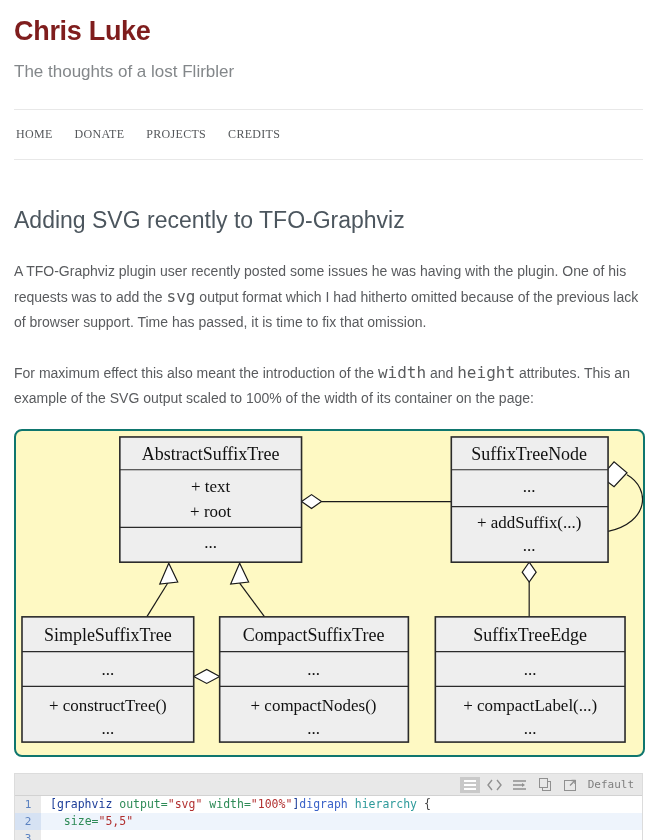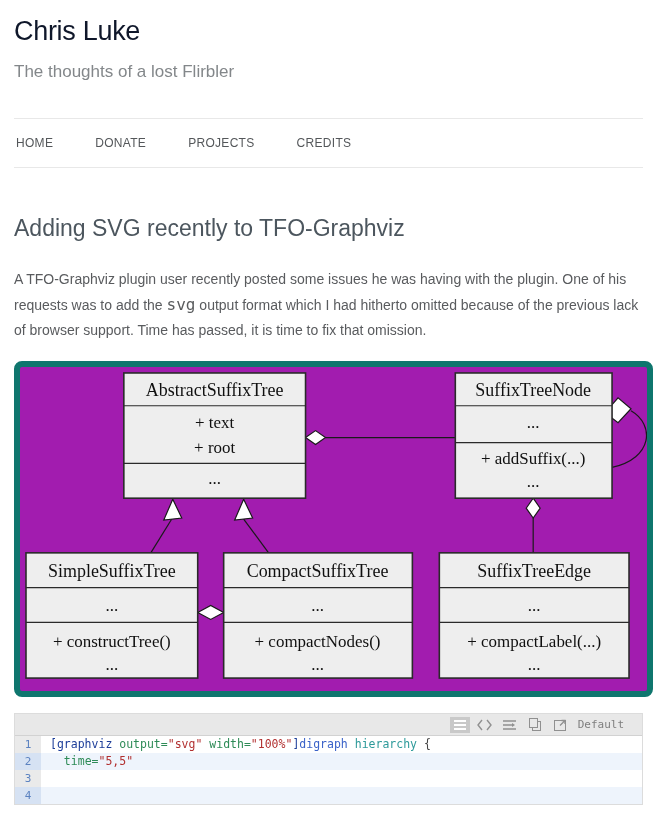"Chris Luke" .site-title { color: #0f172a -> #7f1d1d; font-weight: normal -> bold }
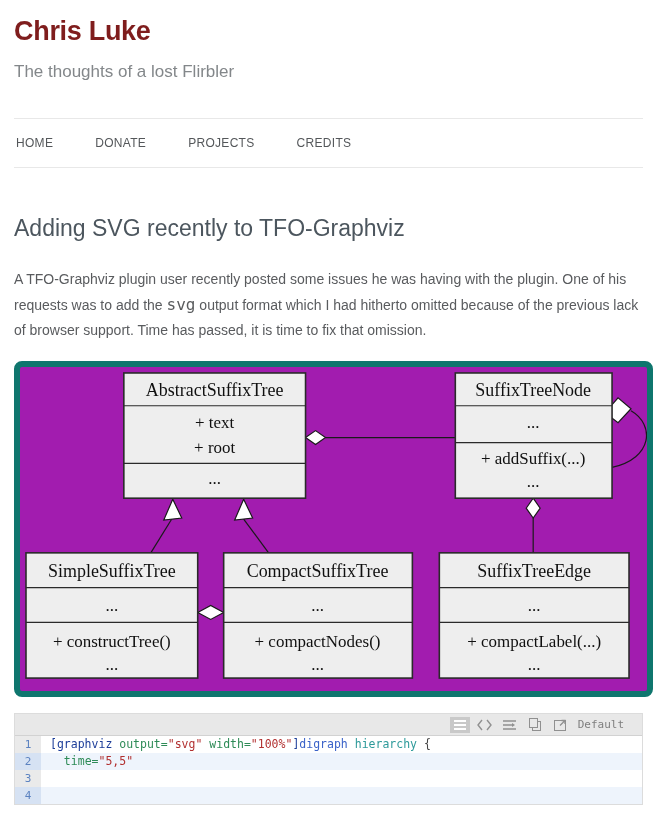"HOME" .main-nav { font-family: none -> Liberation Serif, serif; gap: 42px -> 22px; margin-top: 36px -> 27px }
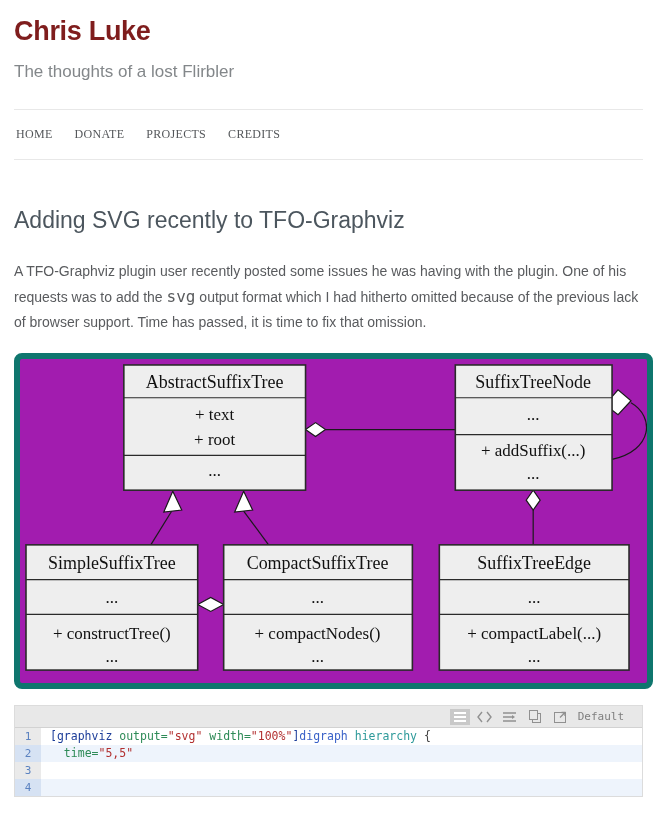"For maximum effect this also" p.para { html: none -> <p><span>For maximum effect this also meant the introduction of the </span><code>width</code><span> and </span><code>height</code><span> attributes. This an example of the SVG output scaled to 100% of the width of its container on the page:</span></p> }
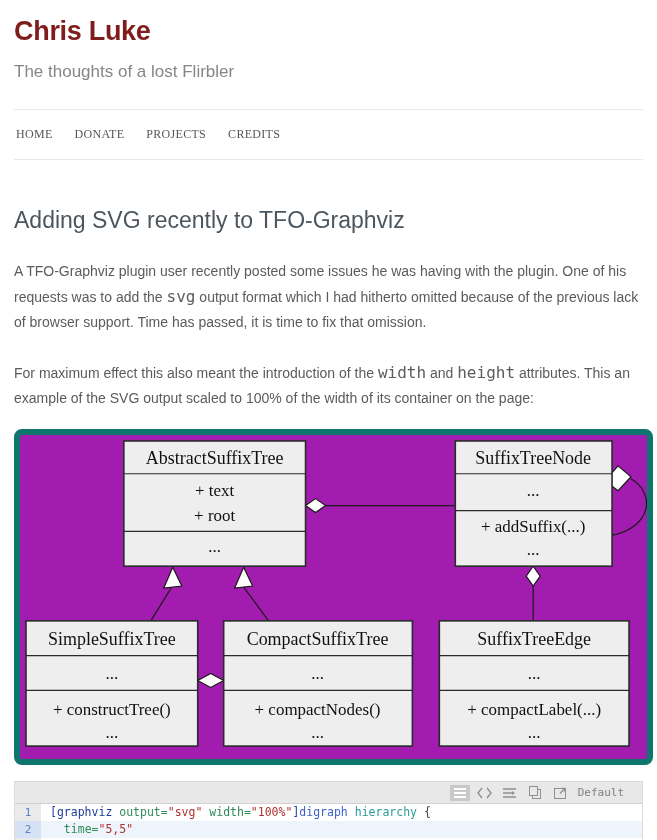"AbstractSuffixTree" .diagram-frame { background: #a21caf -> #fef9c3; border: 6px solid #0f766e -> 2px solid #0f766e }
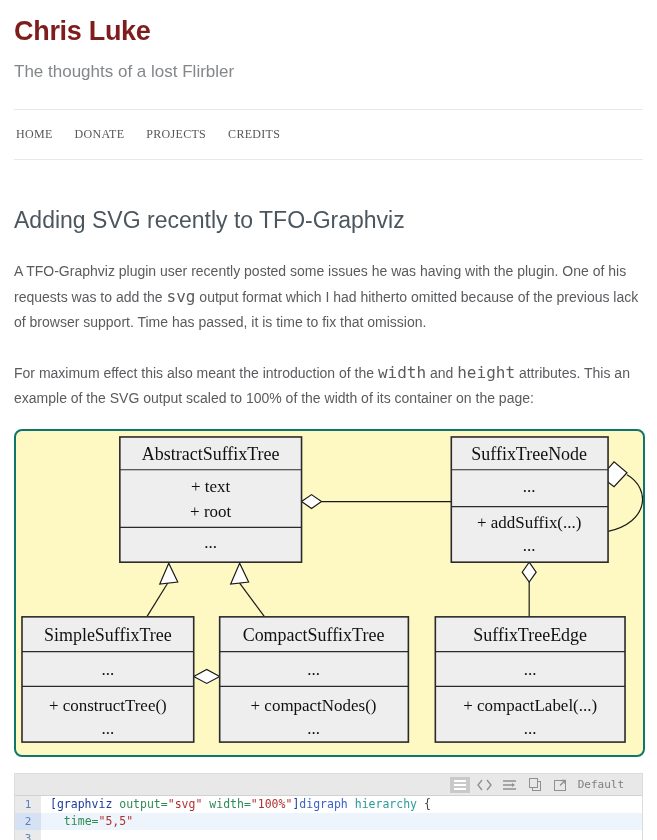"Default" .code-toolbar { padding: 0 18px -> 0 8px }
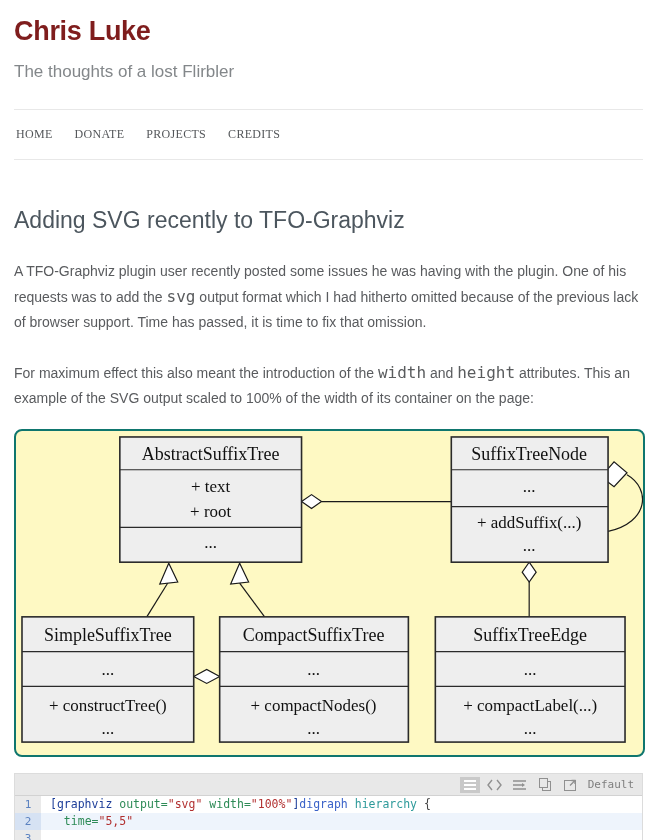"time=" span.tk-attr { text: time -> size }
